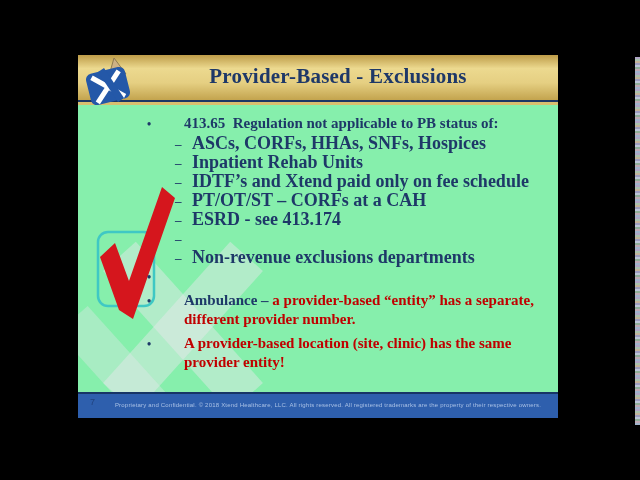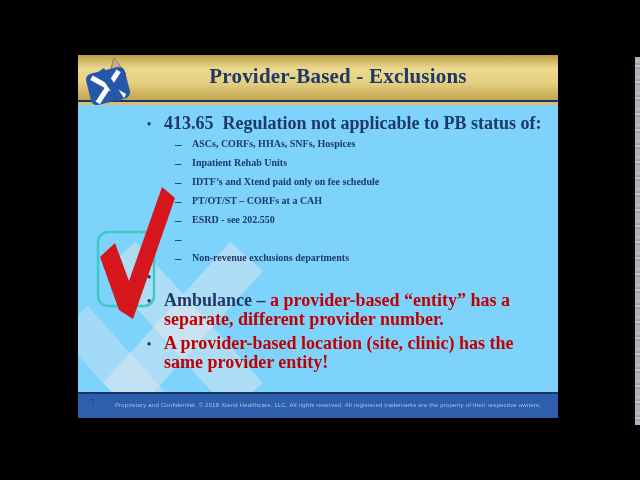"Provider-Based - Exclusions" .slide { background: #7dd3fc -> #86efac }
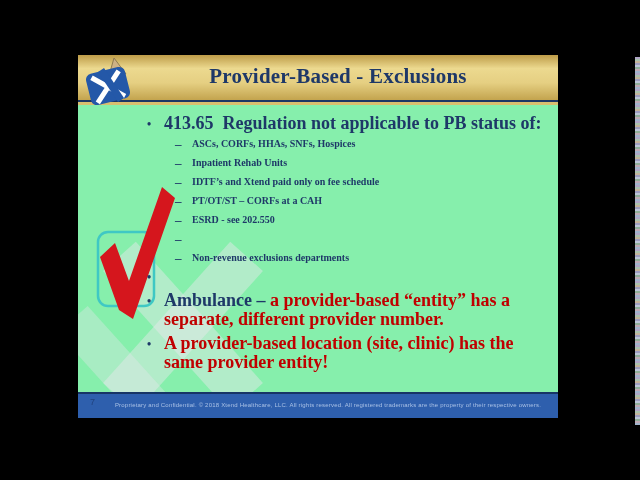"413.65 Regulation not applicable to" .l1 .text { font-size: 18px -> 15px; margin-left: none -> 20px }
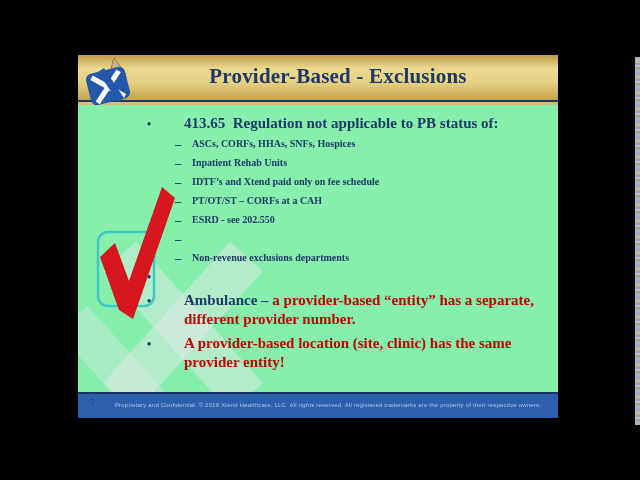"ASCs, CORFs, HHAs, SNFs, Hospices" .l2 .text { font-size: 10px -> 18px }
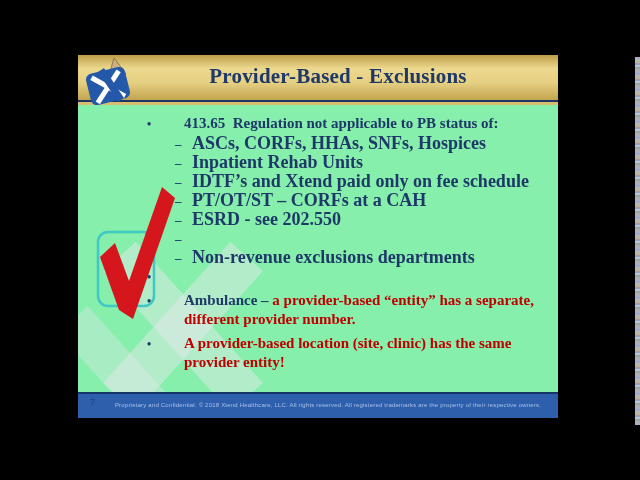"ESRD - see 202.550" span.text { text: 202.550 -> 413.174 }
